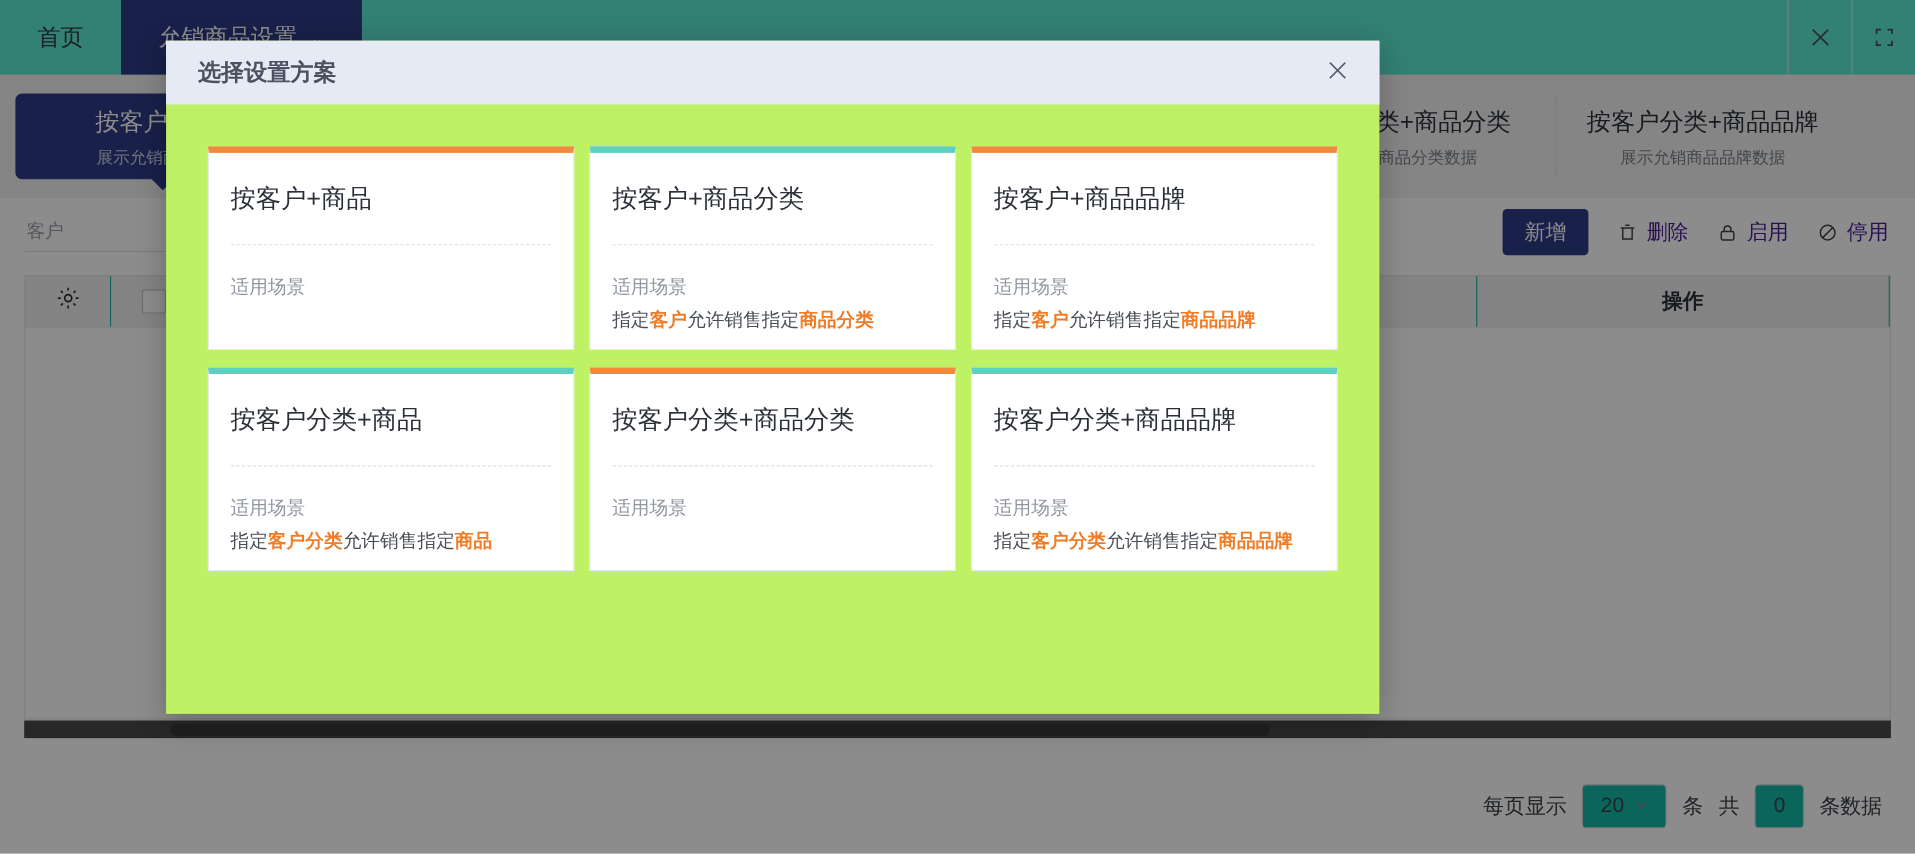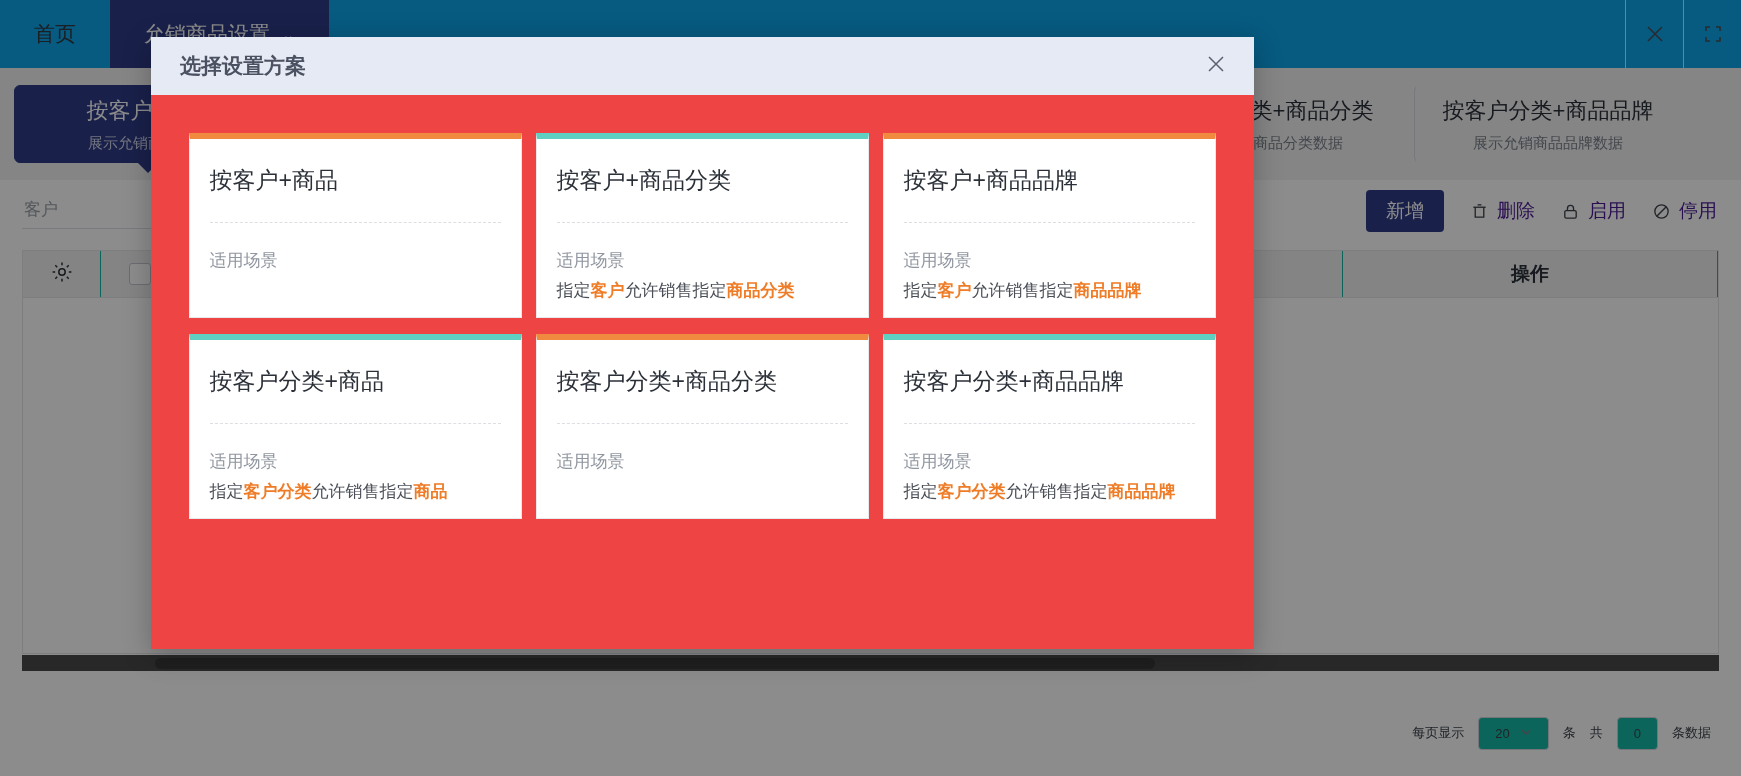"首页" #tabbar { background: #0ea5e9 -> #5eead4 }
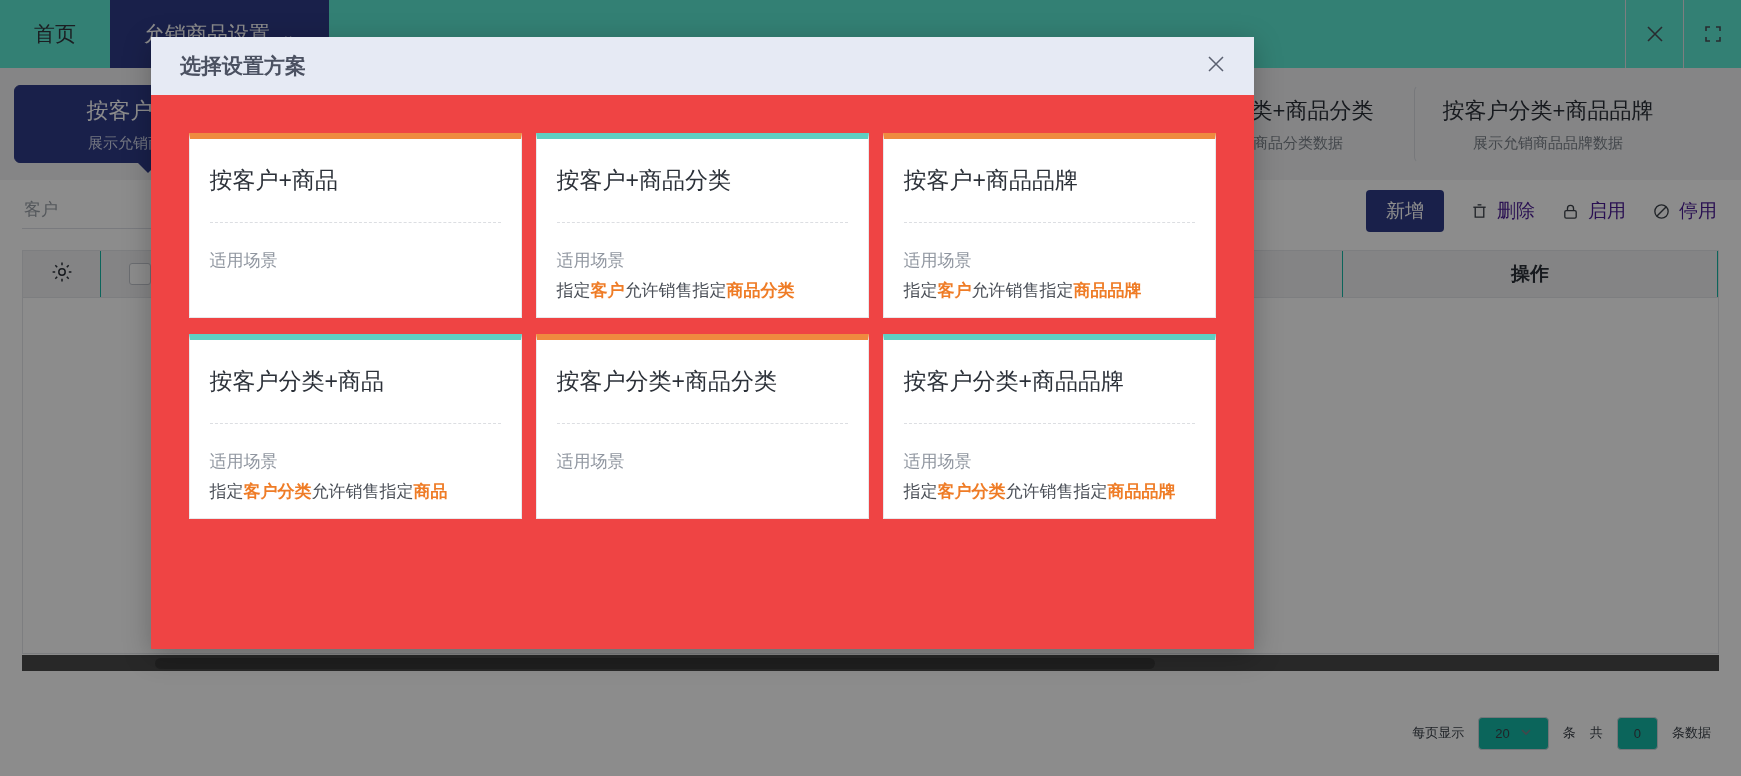"选择设置方案" #modal { background: #ef4444 -> #bef264 }
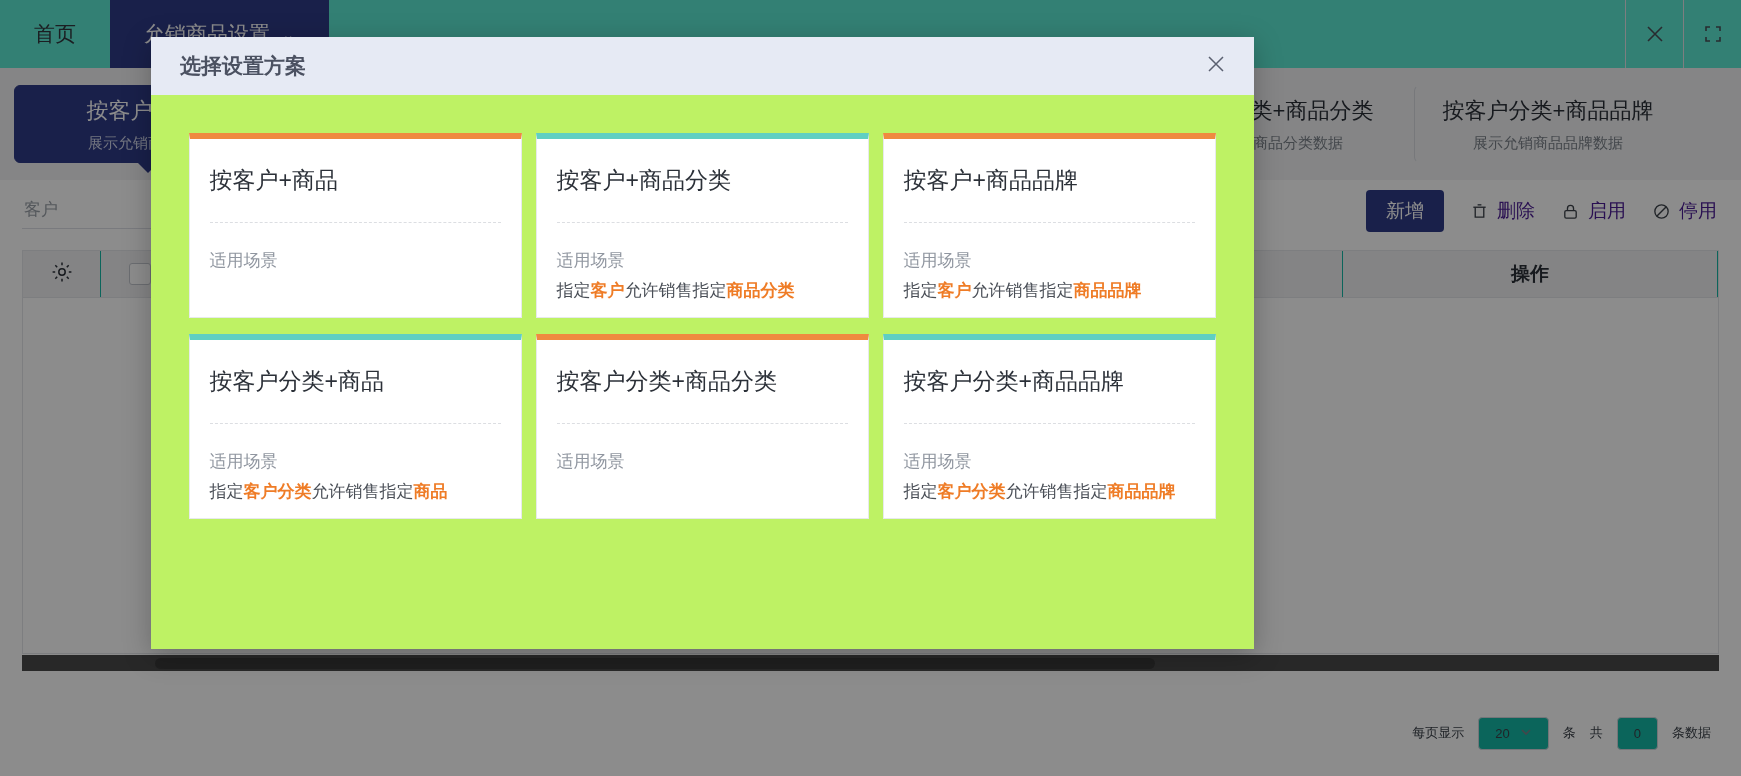"每页显示" #pagination { font-size: 13px -> 19px }
